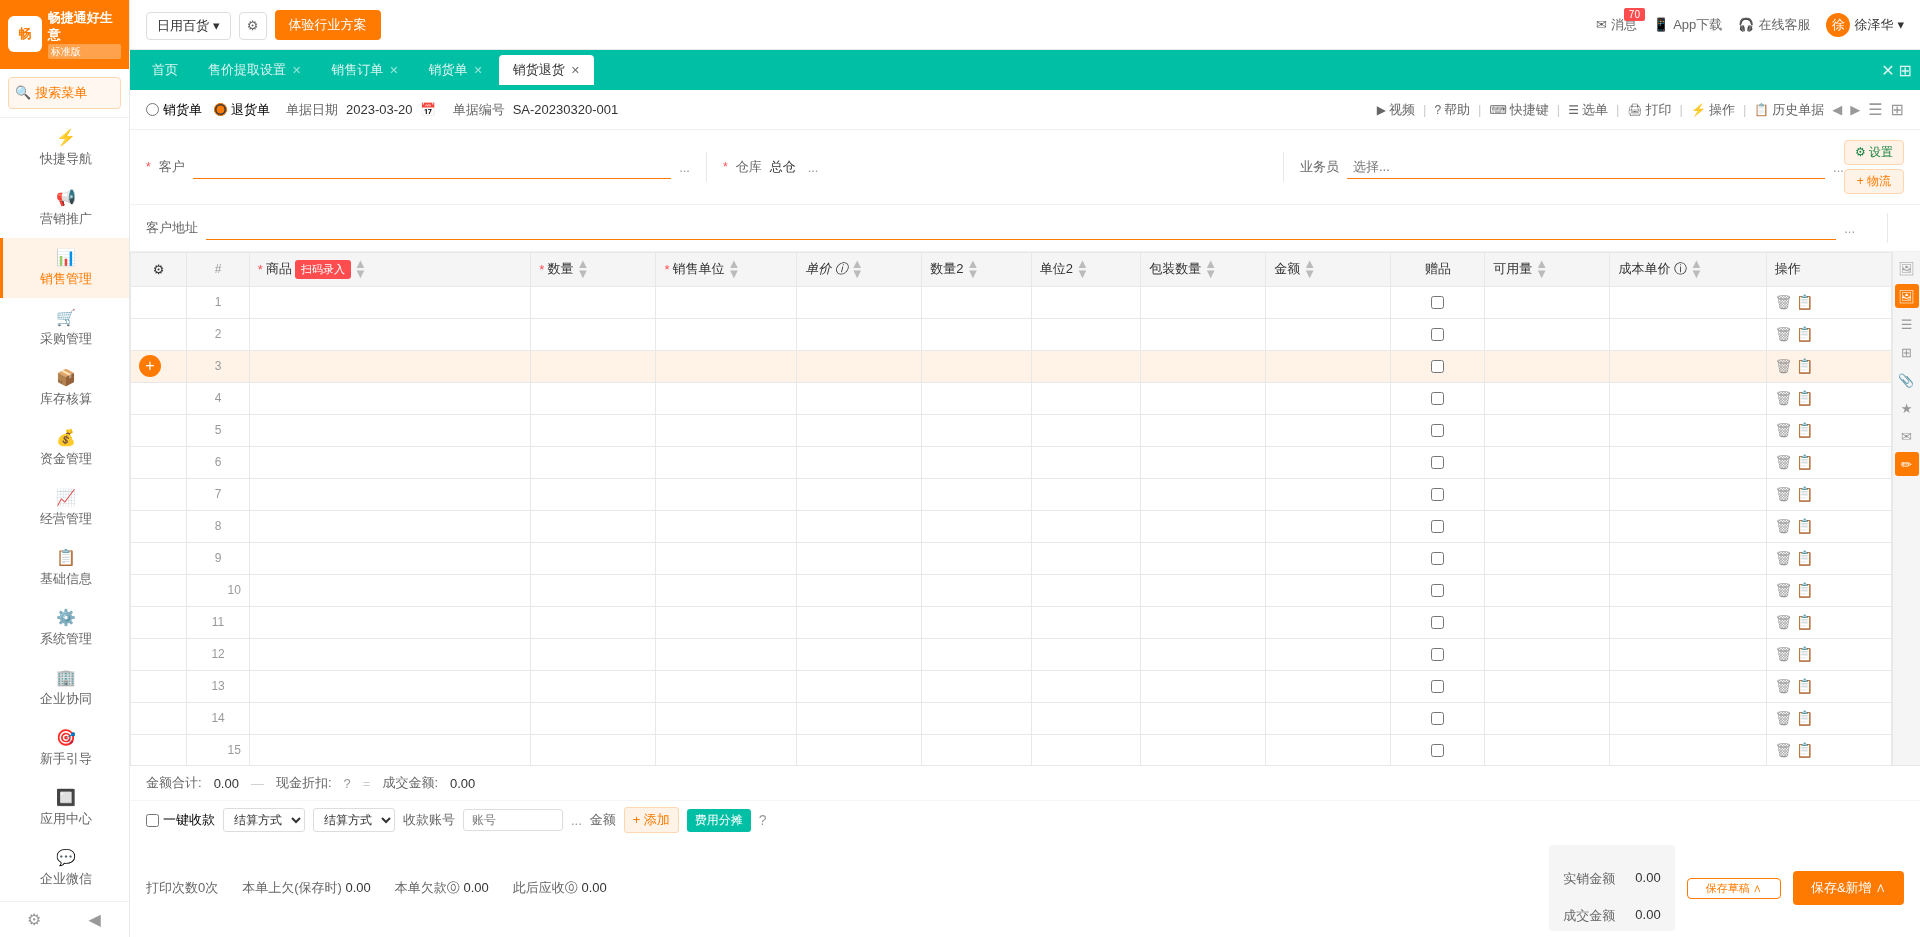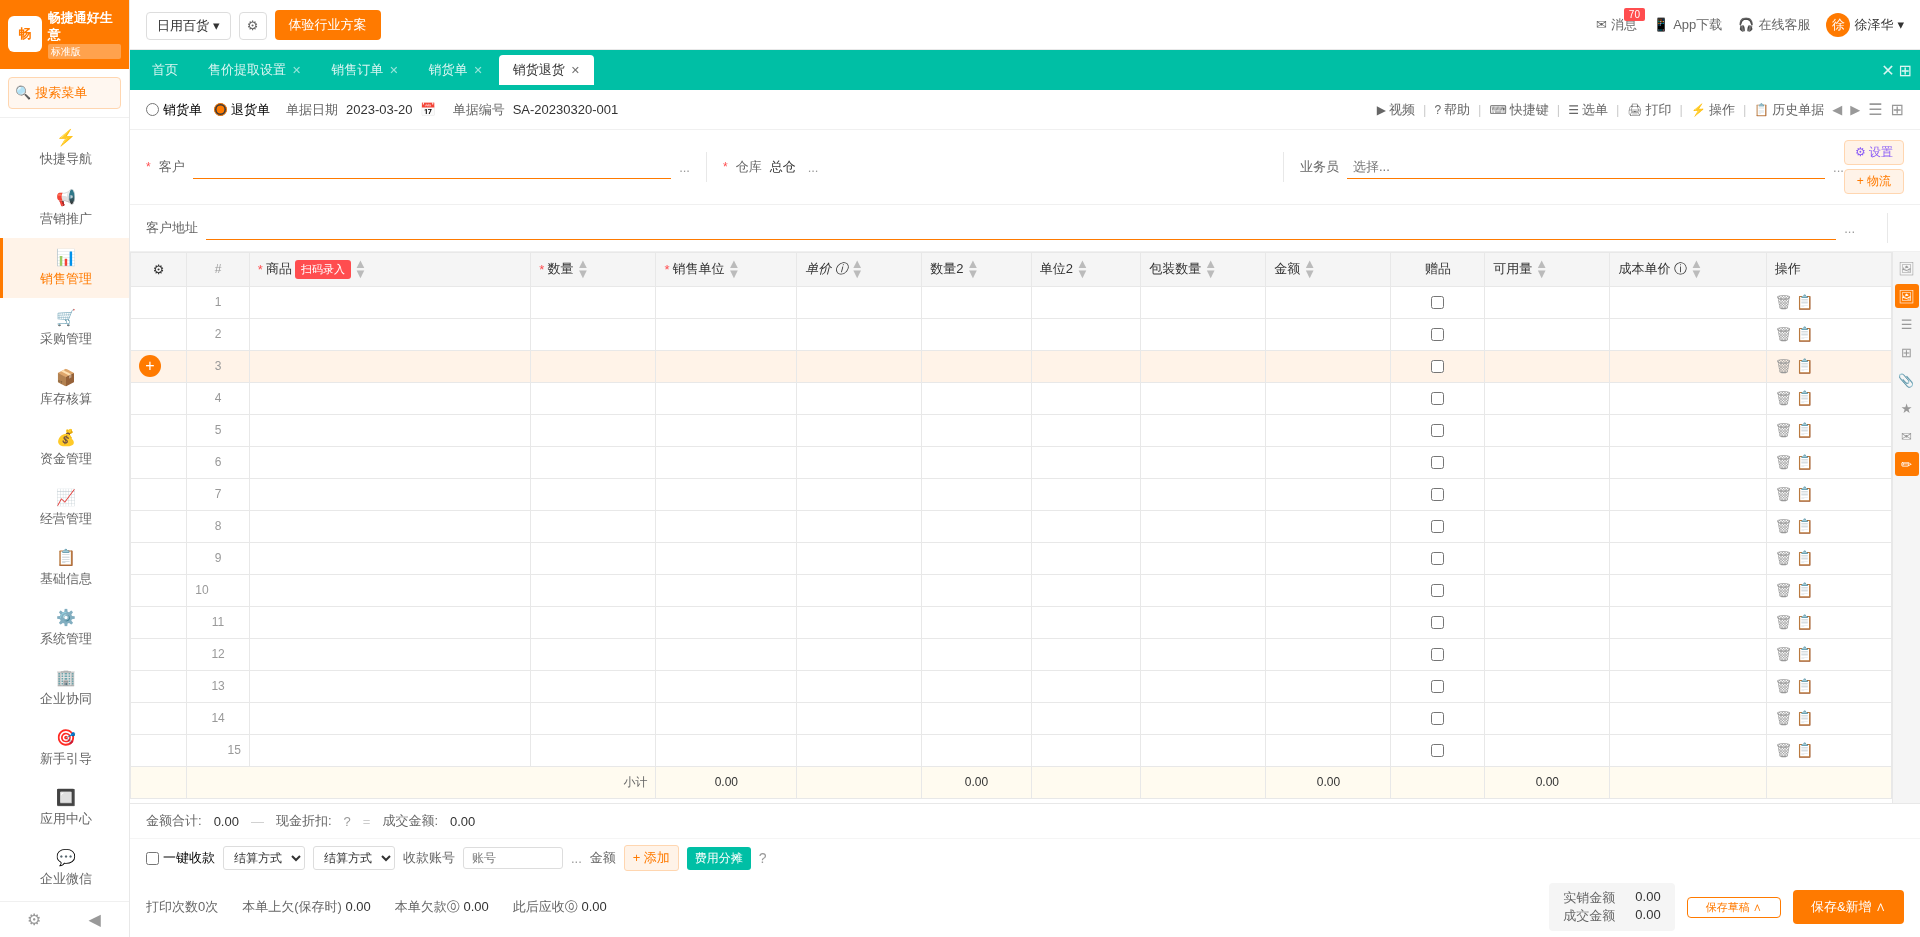"⚙ 设置" .action-btn-orange { color: #8b5cf6 -> #15803d }
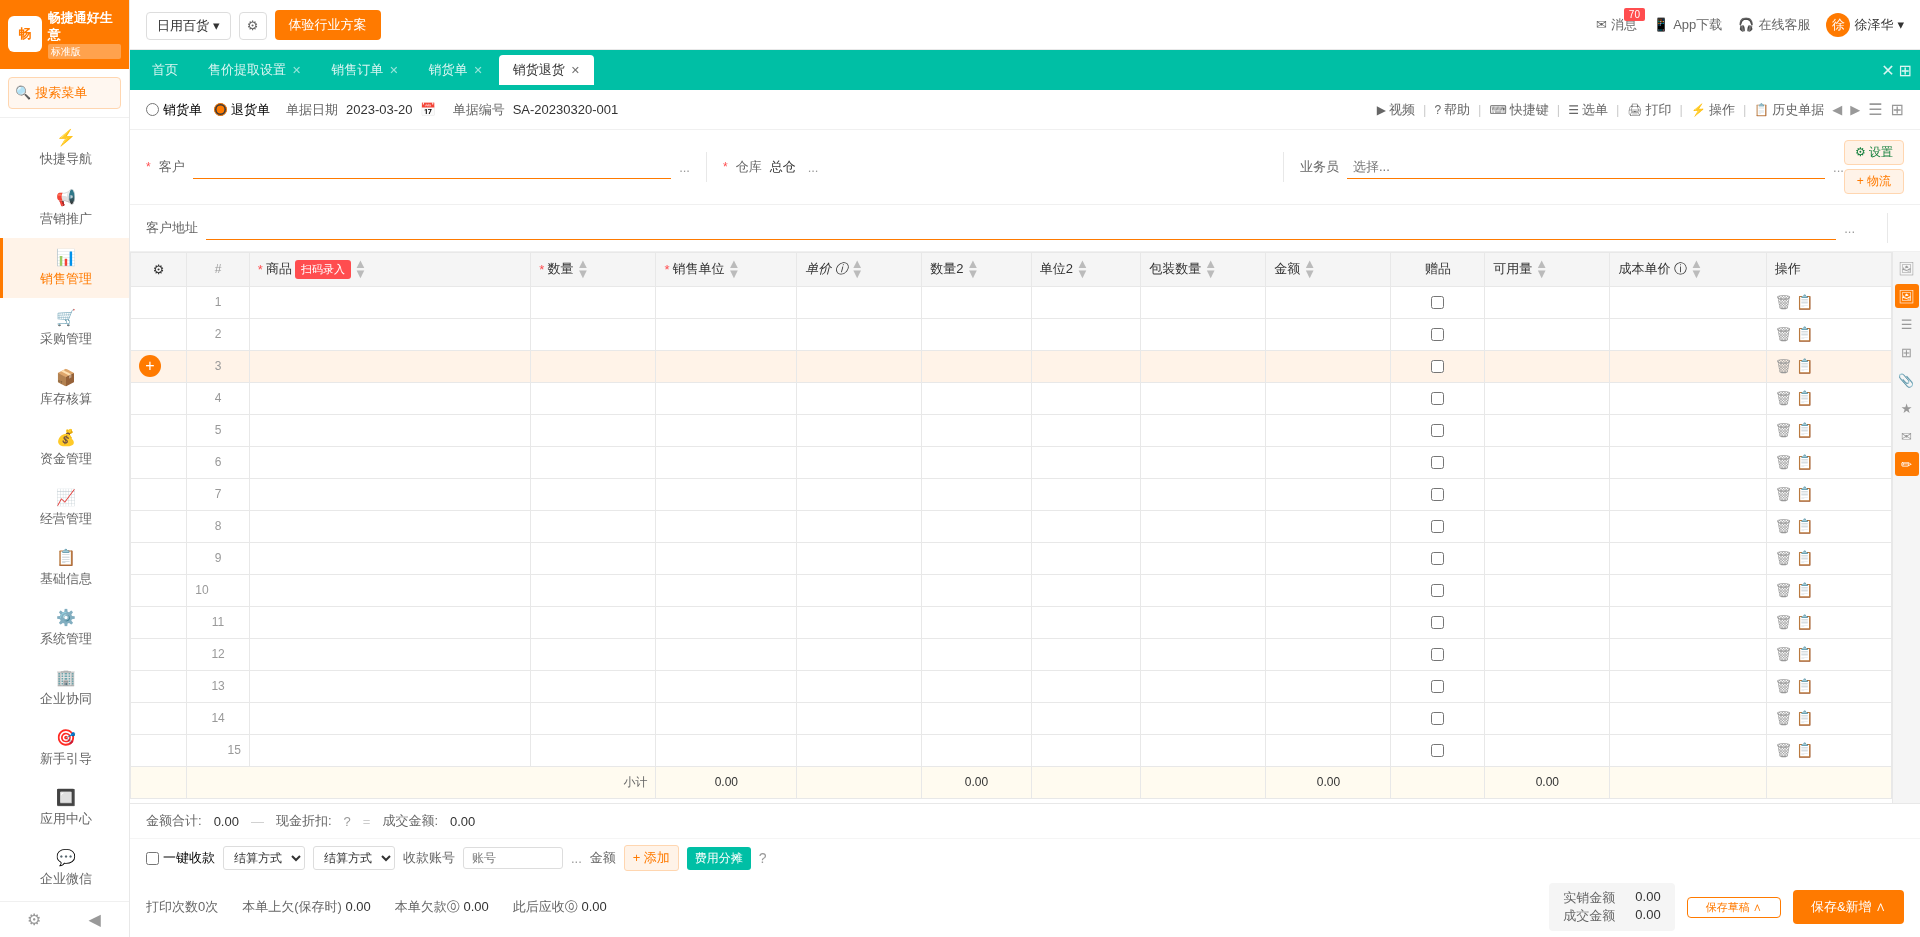"10" td.col-num { text-align: left -> right }
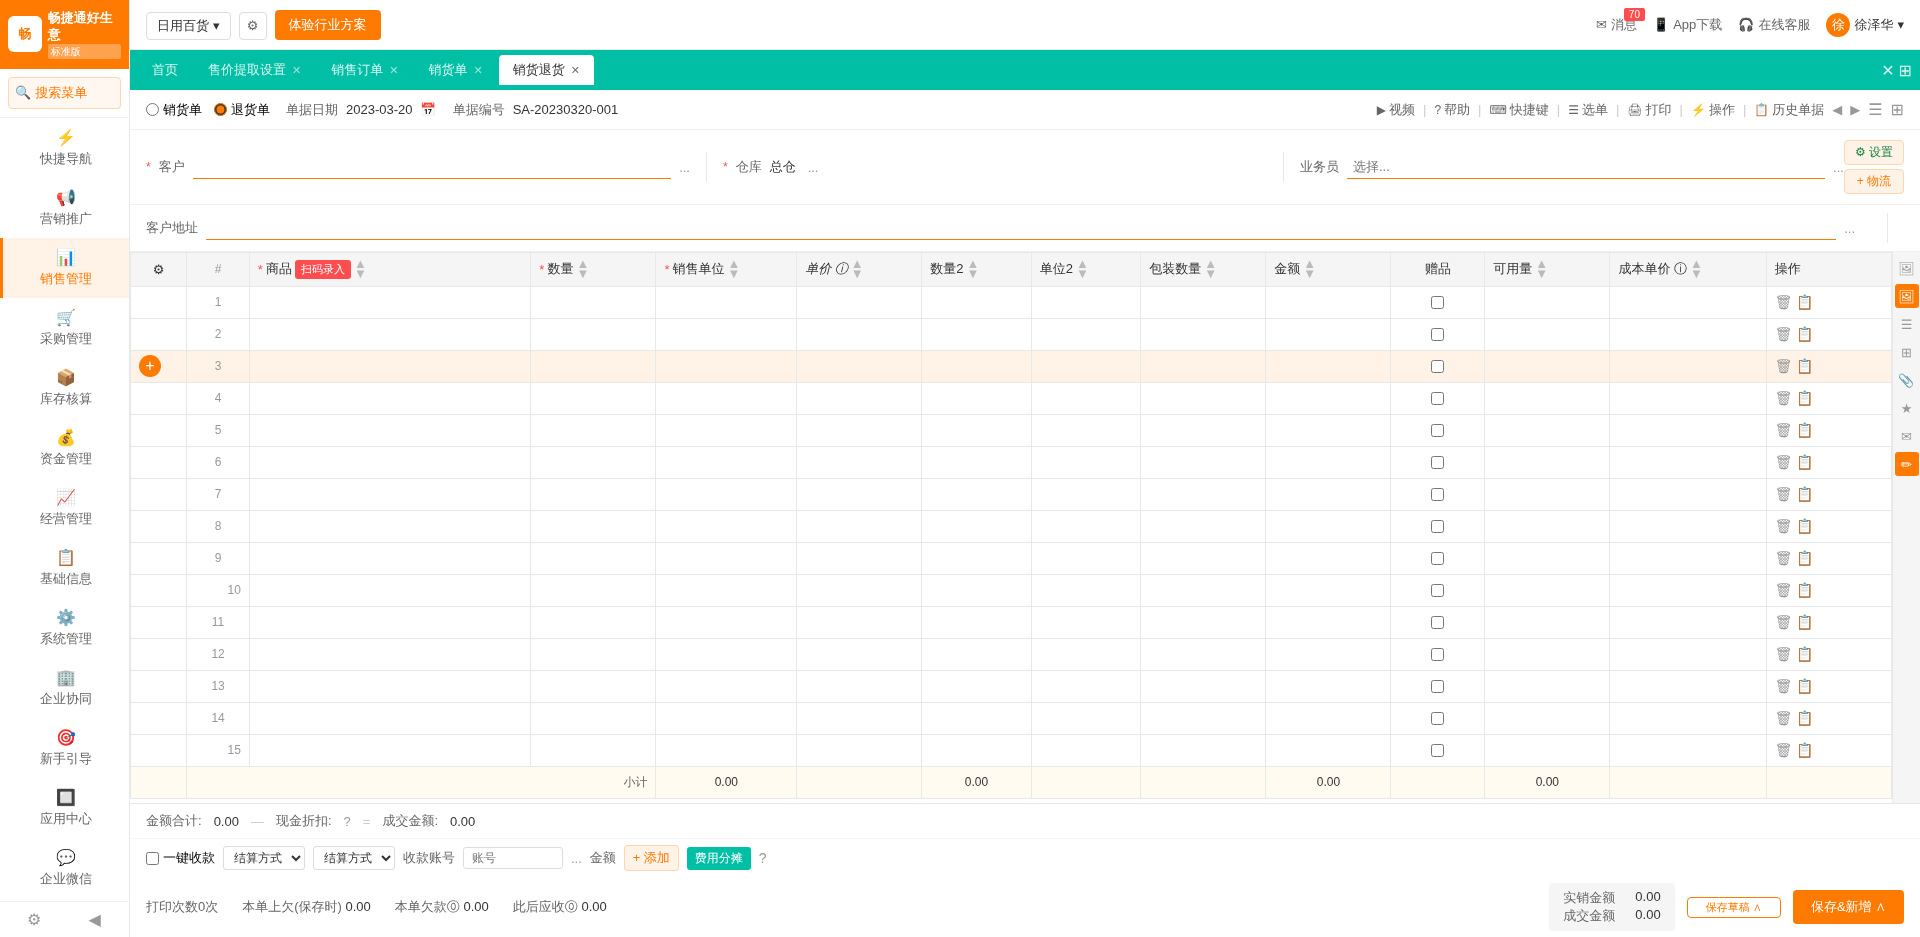"实销金额" .footer-amounts div { margin-top: none -> 19px }
